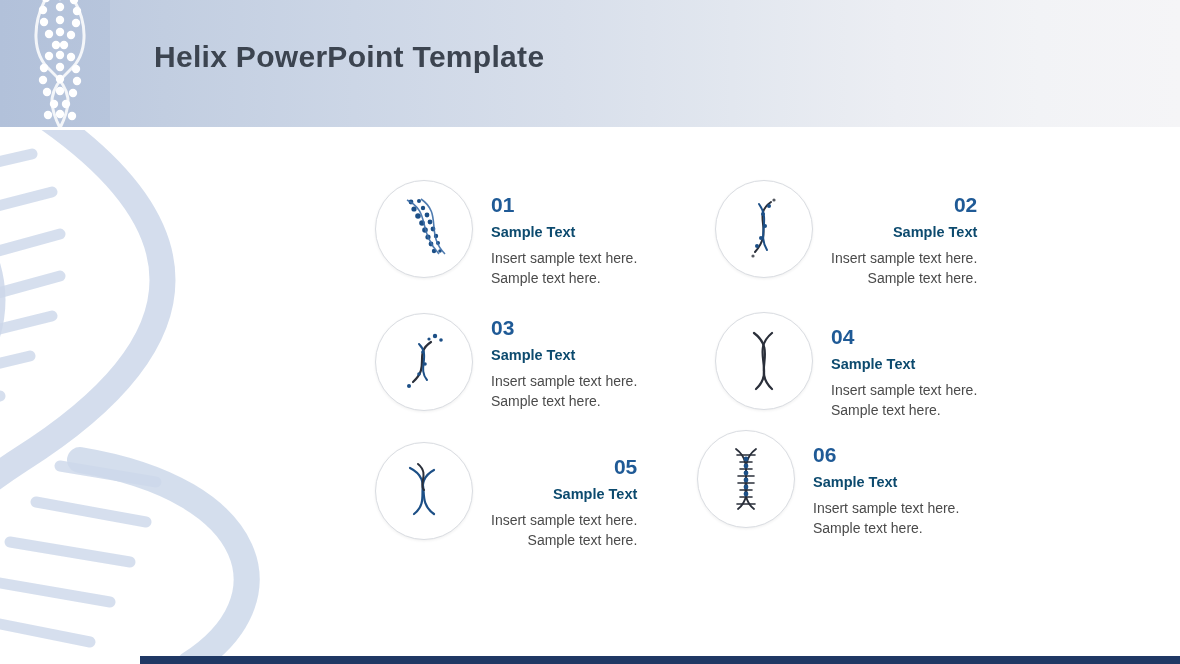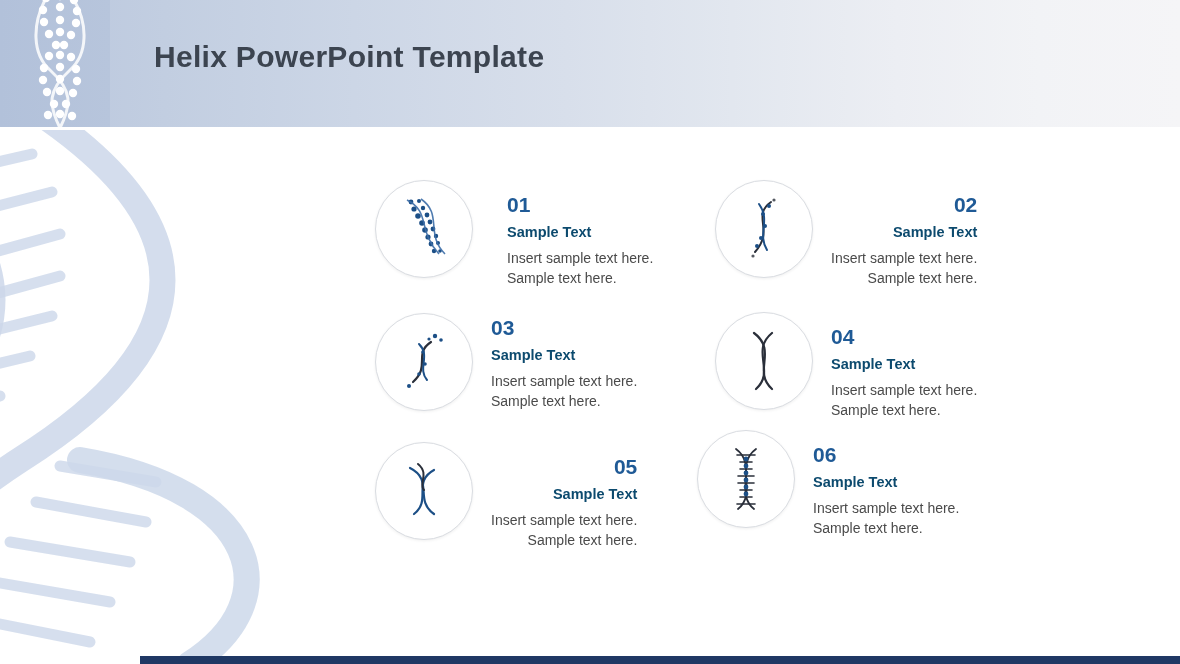"01" div.item { gap: 16px -> none }
